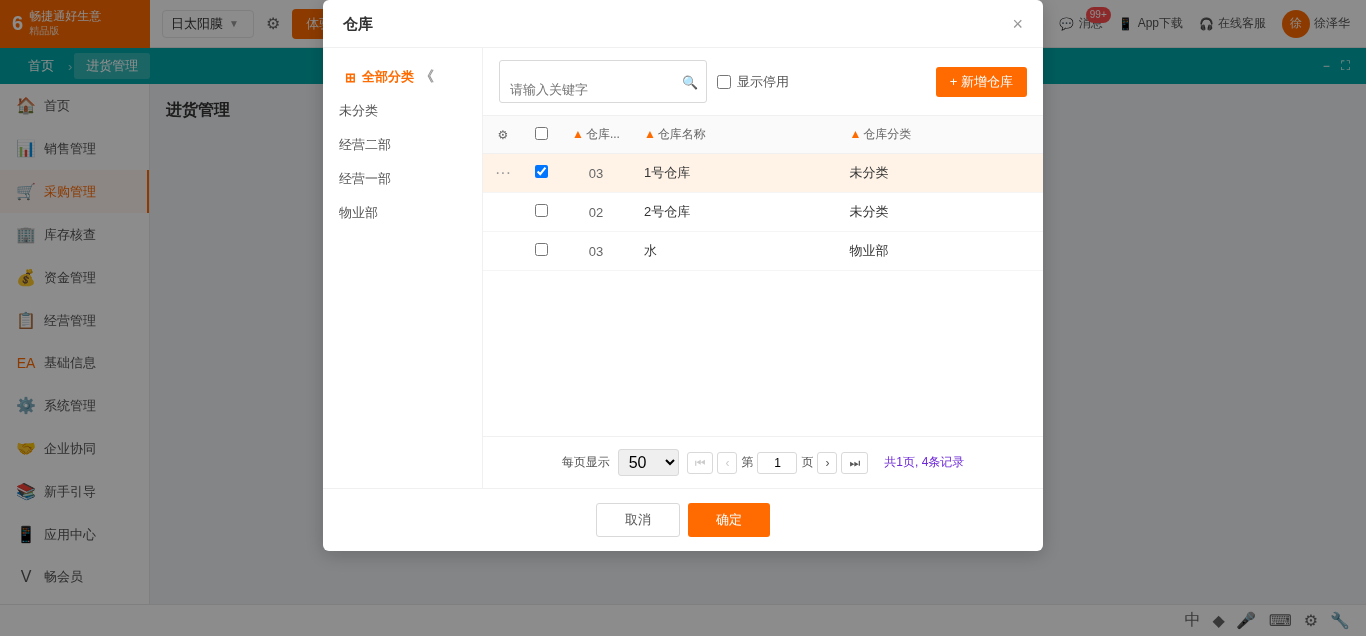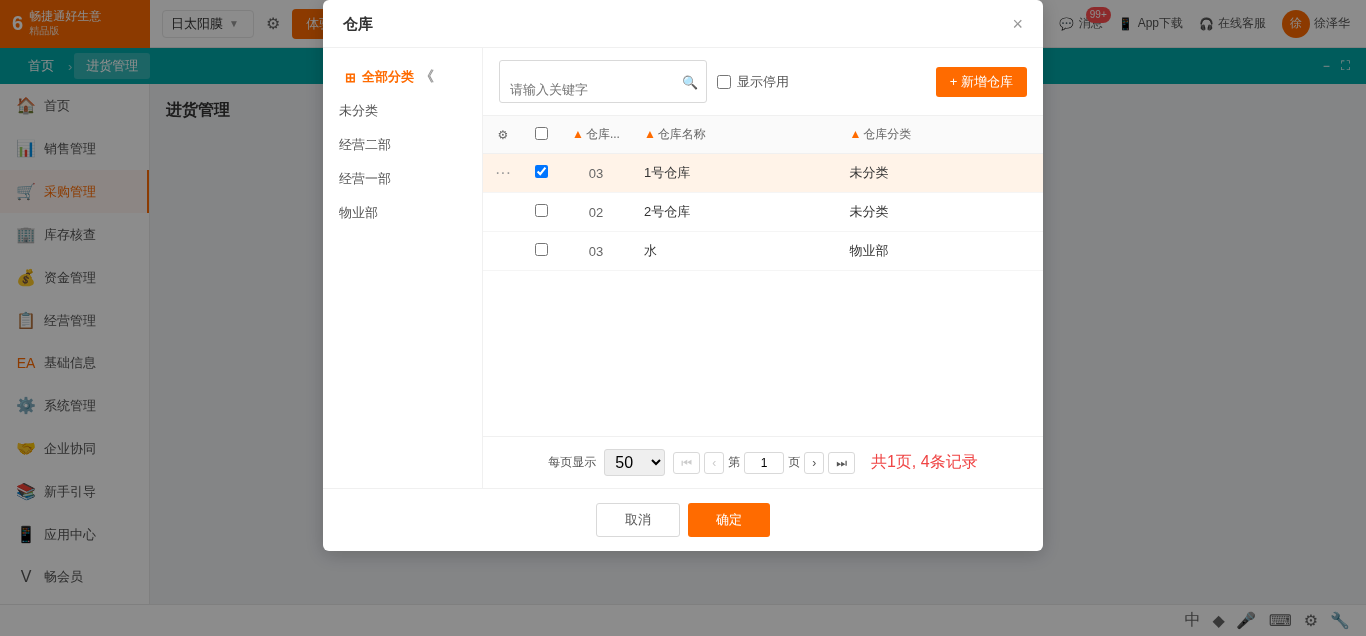"共1页, 4条记录" .total-info { color: #ef4444 -> #6d28d9; font-size: 16px -> 12px }
